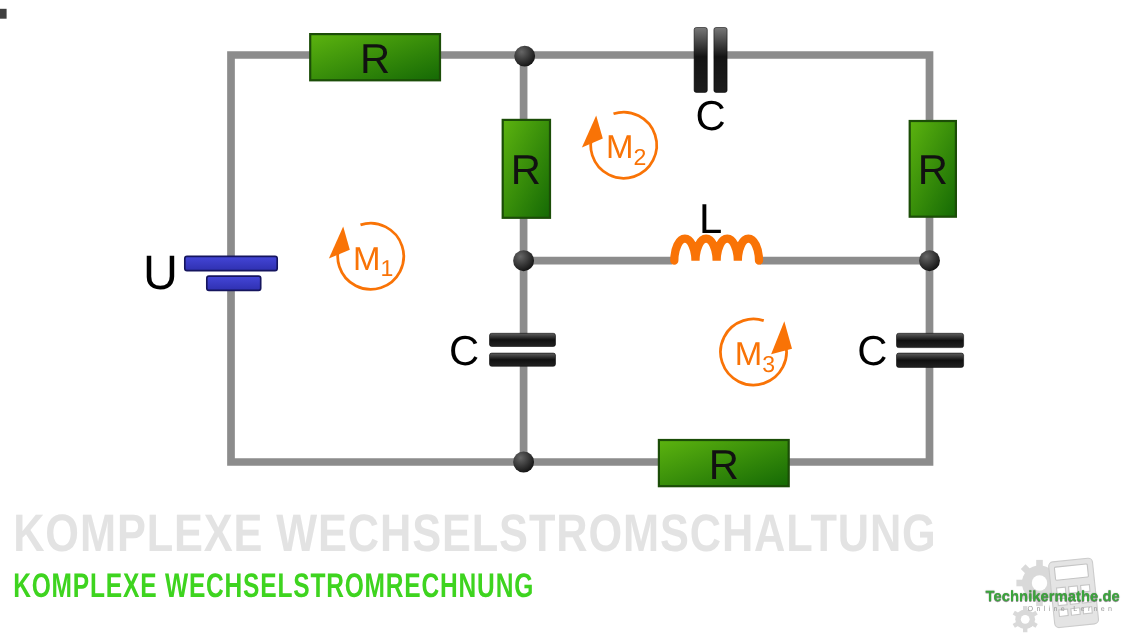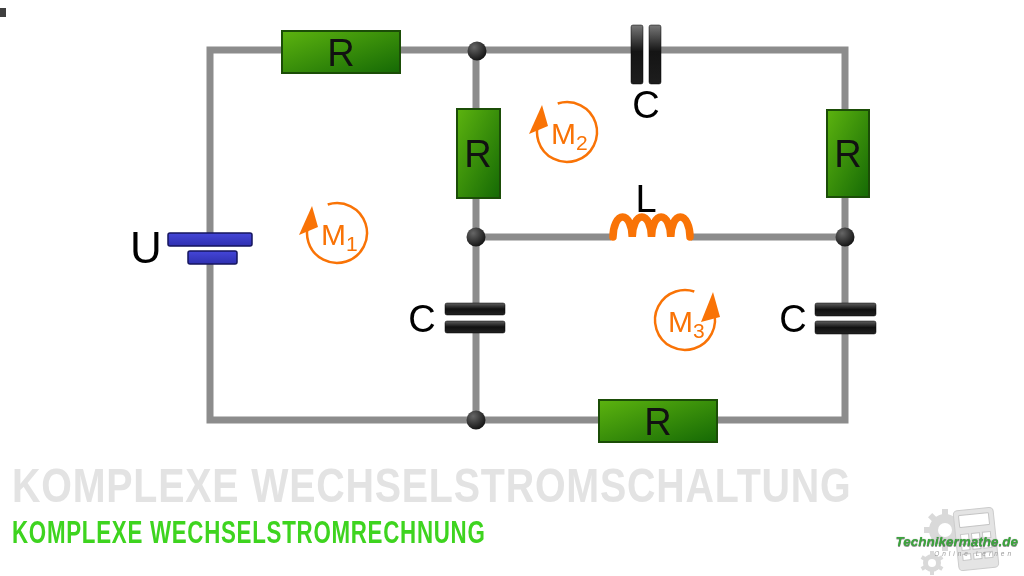"Technikermathe.de" .logo { font-style: italic -> none }
